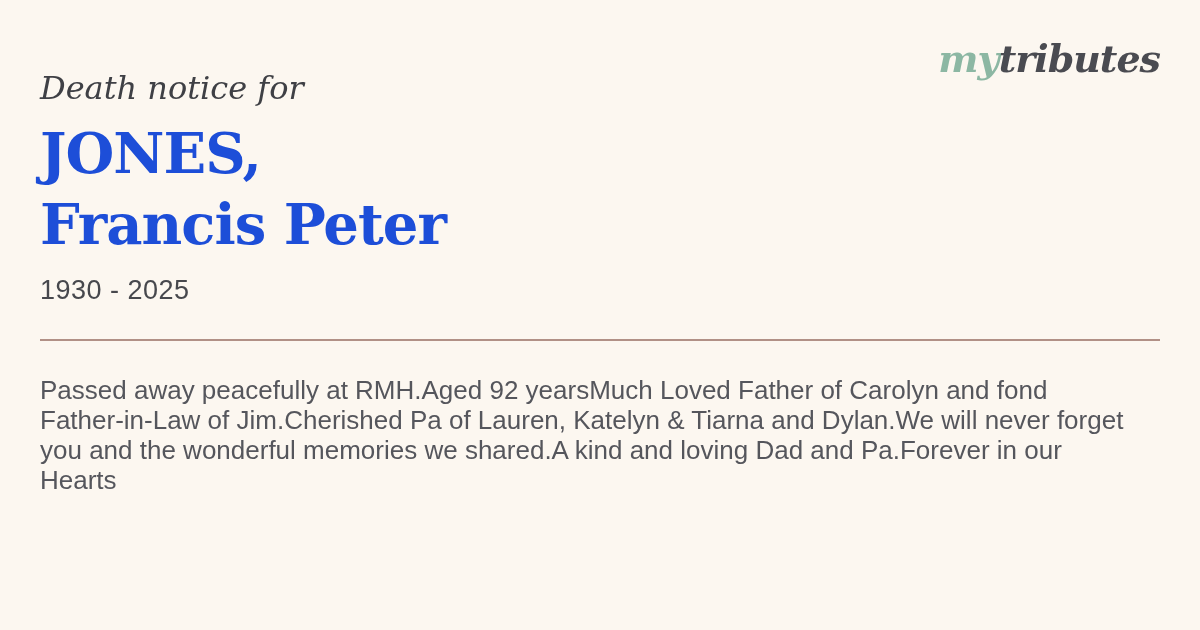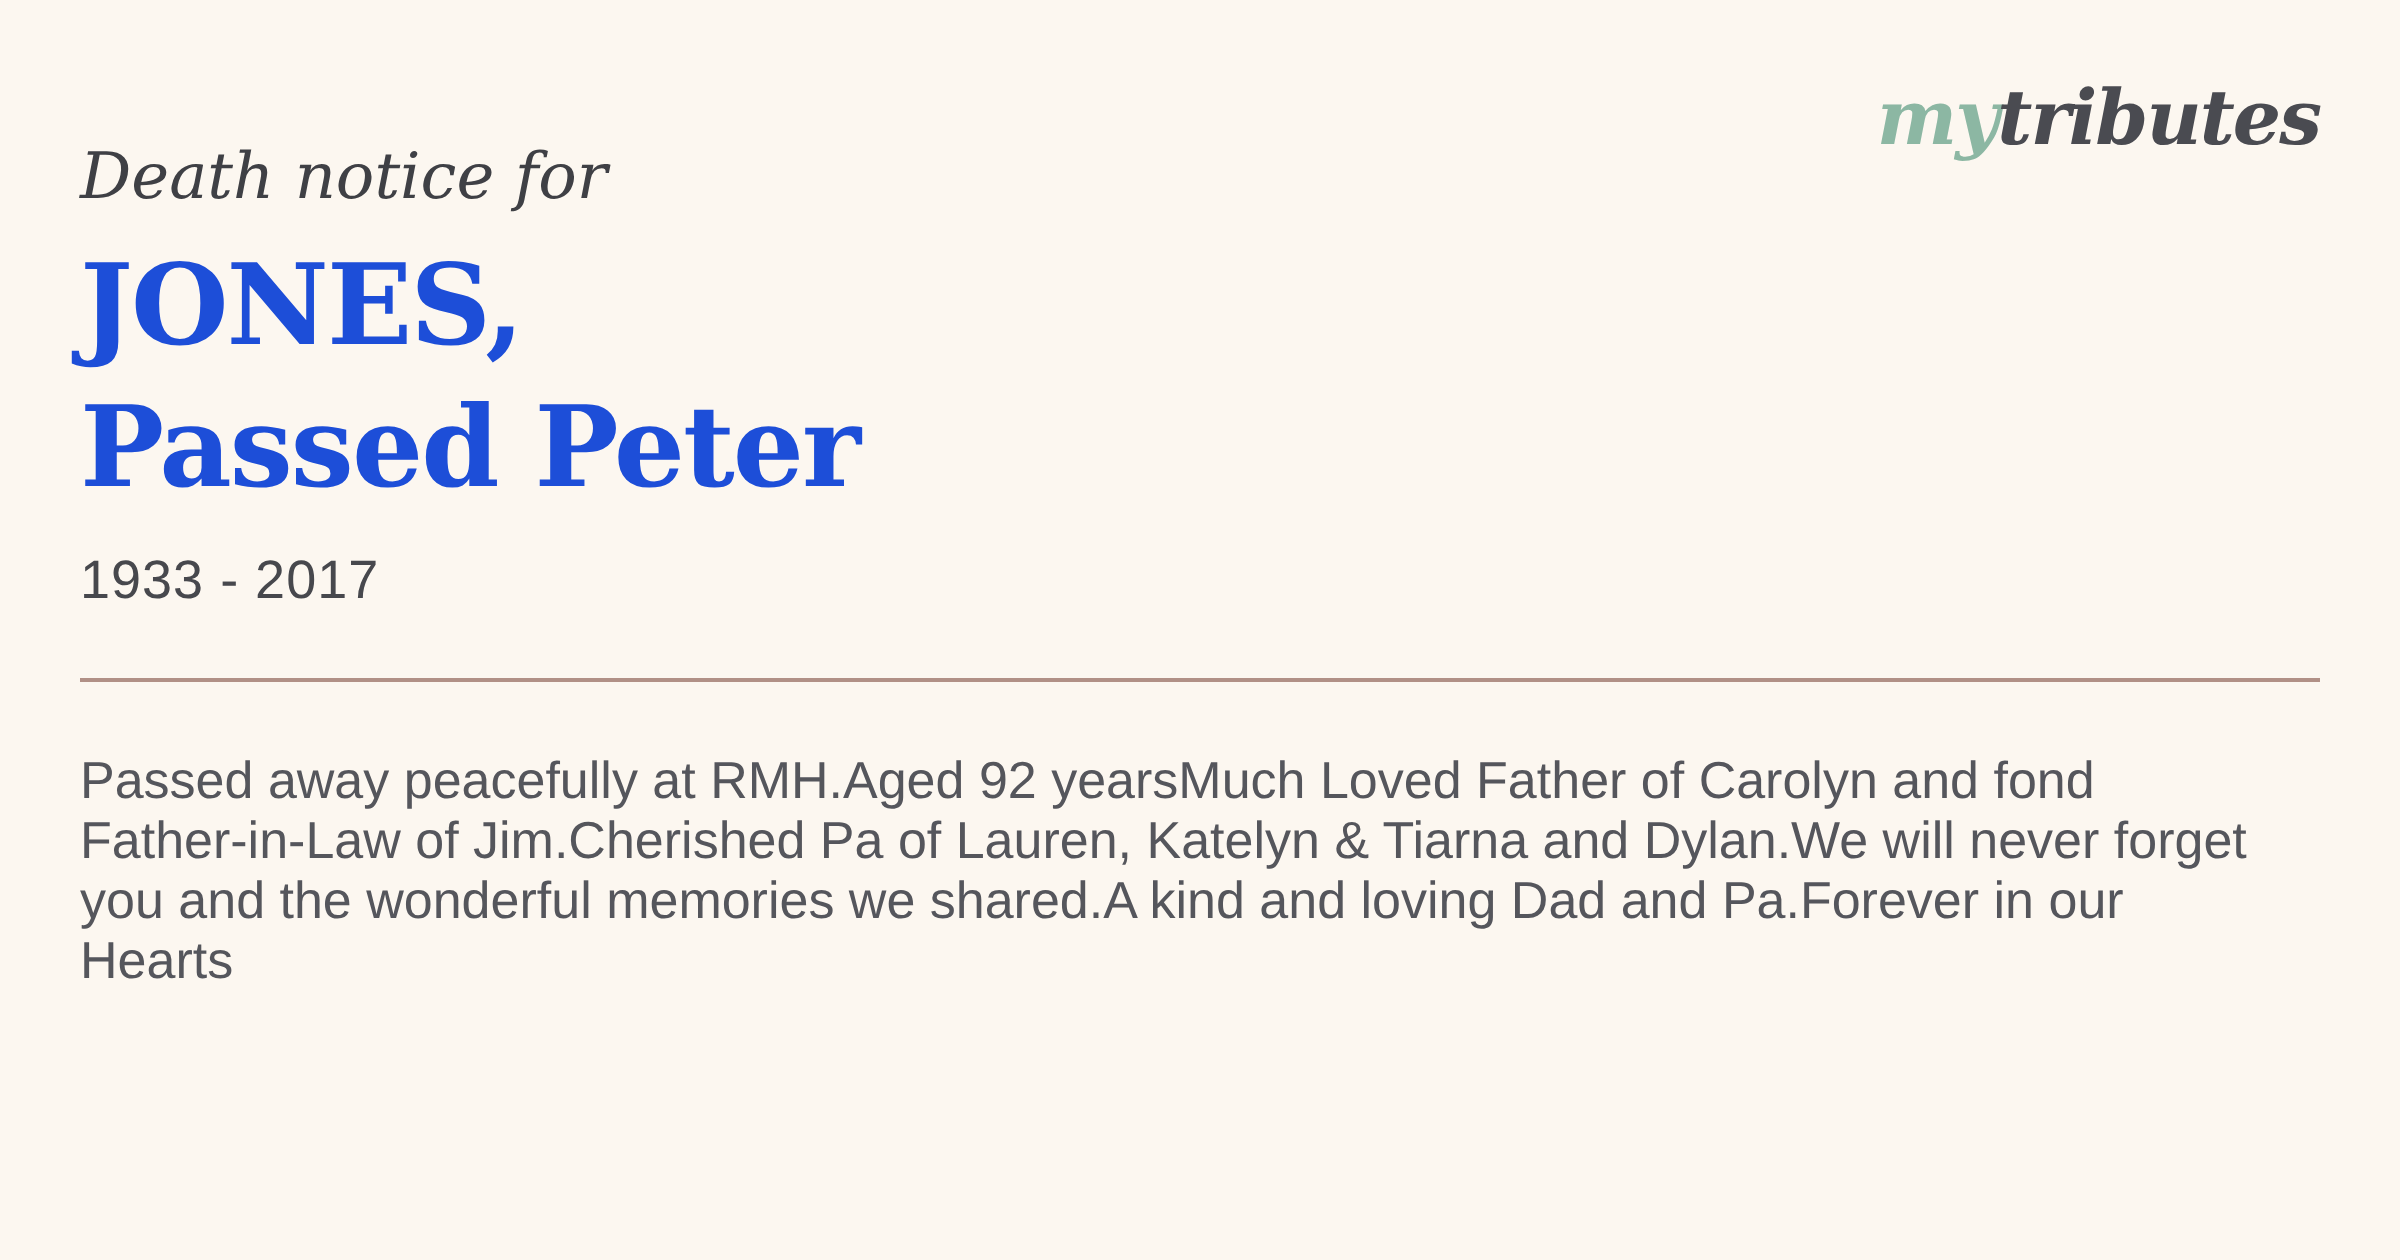"Passed Peter" div { text: Passed -> Francis }
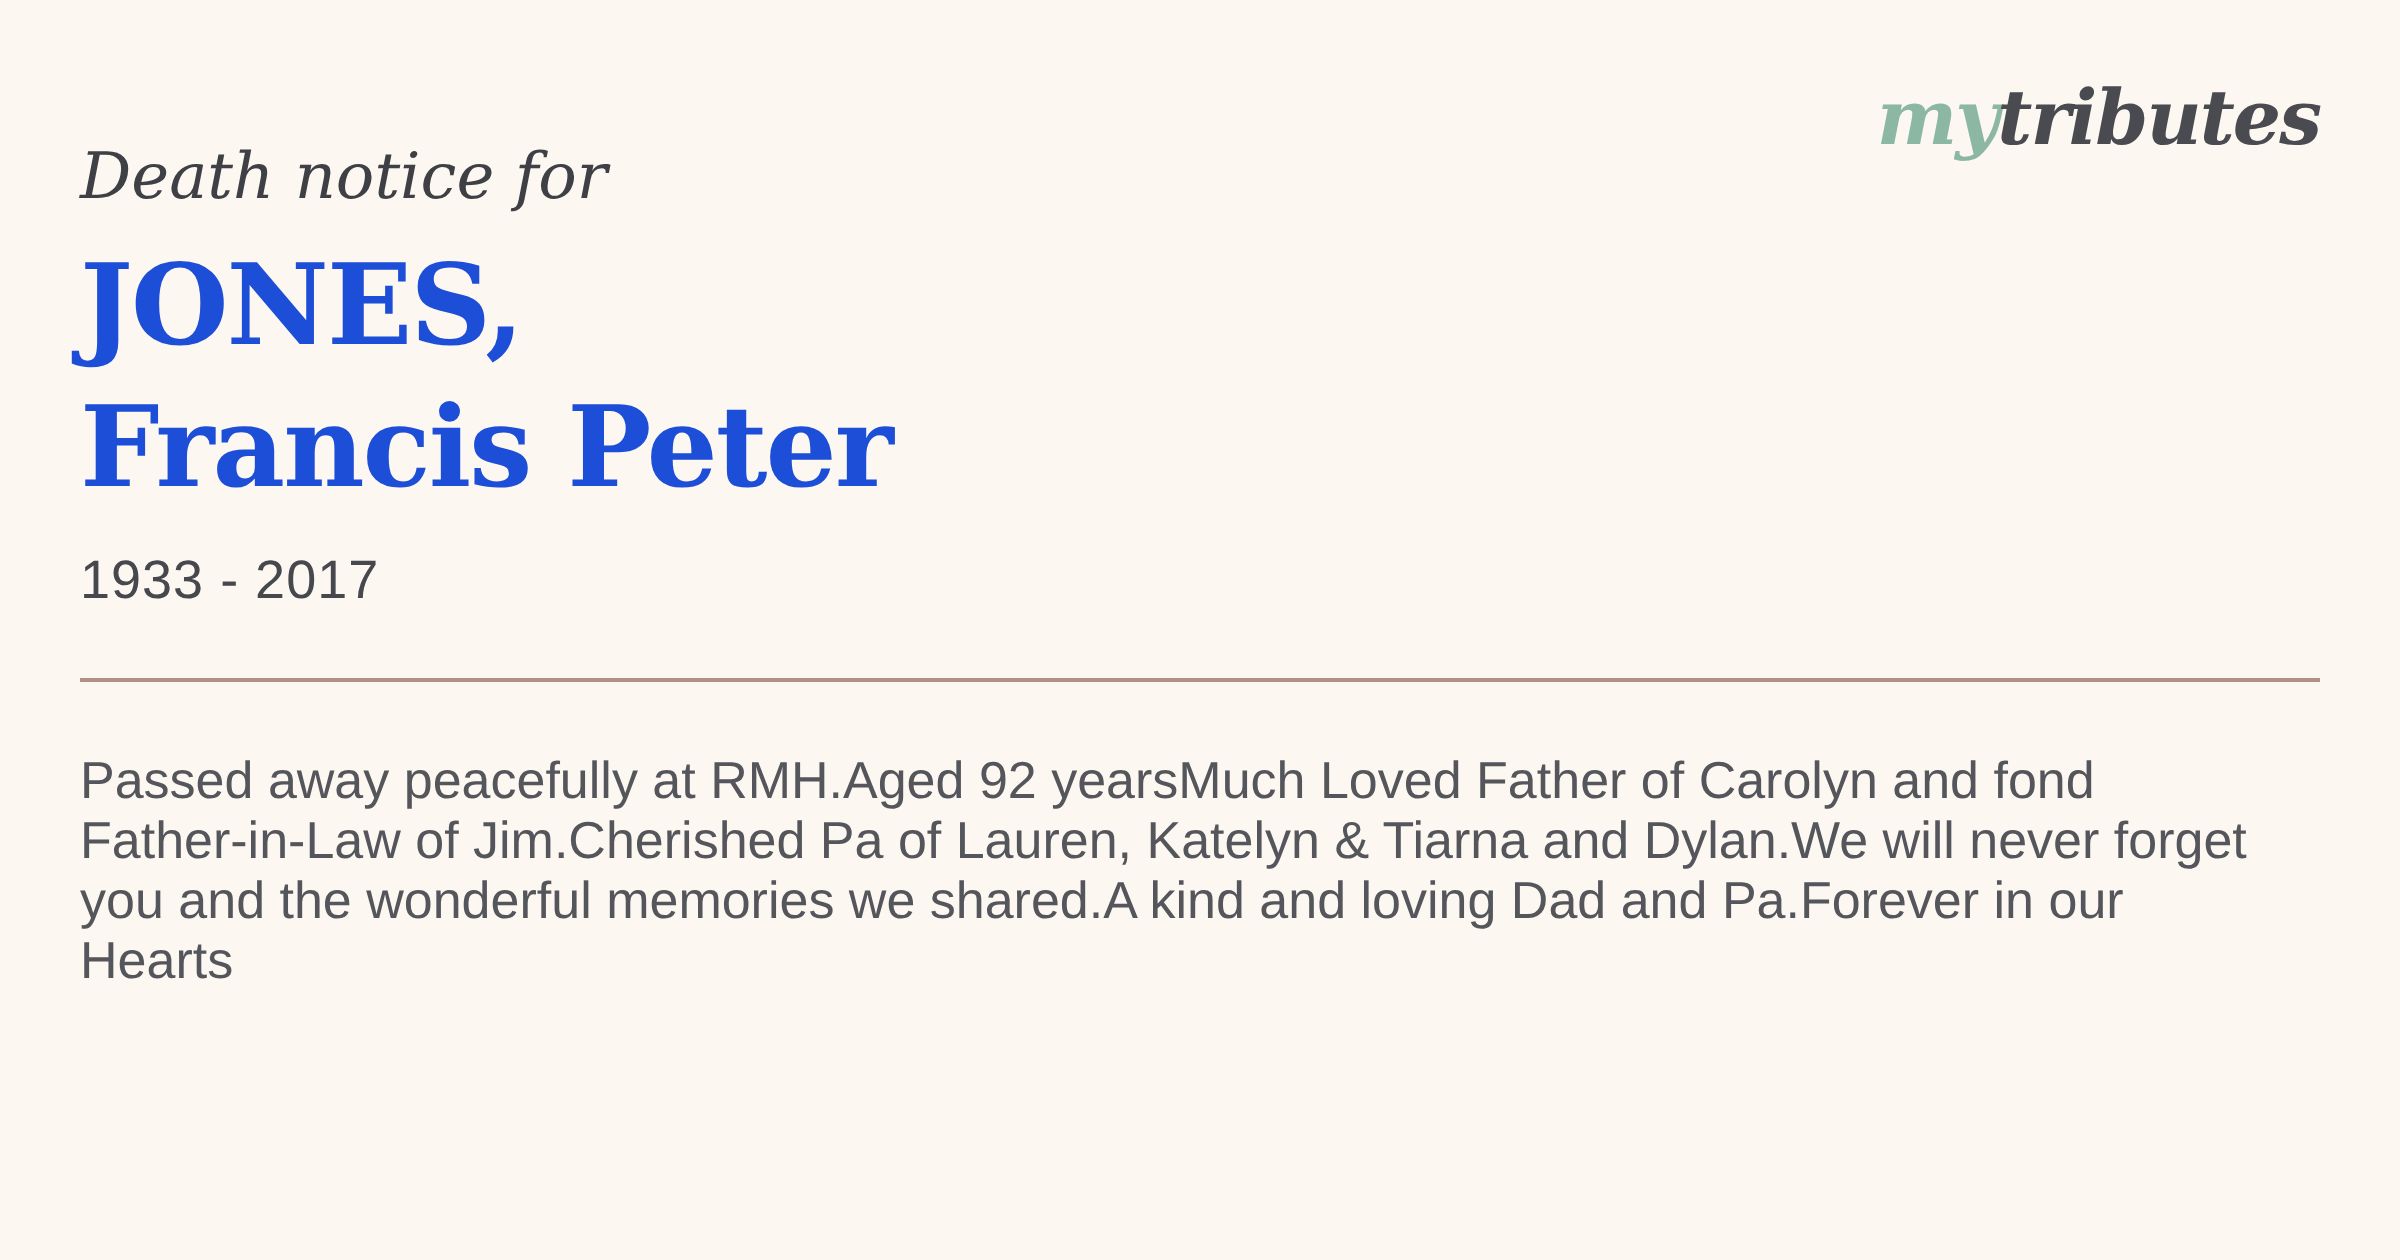"1933 - 2017" div.years { text: 1933 - 2017 -> 1930 - 2025 }
